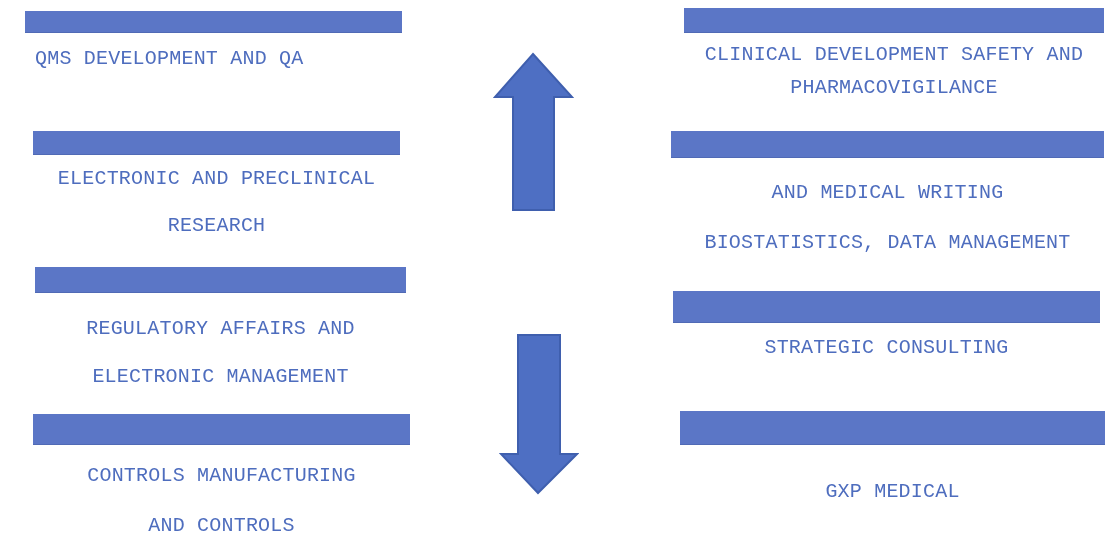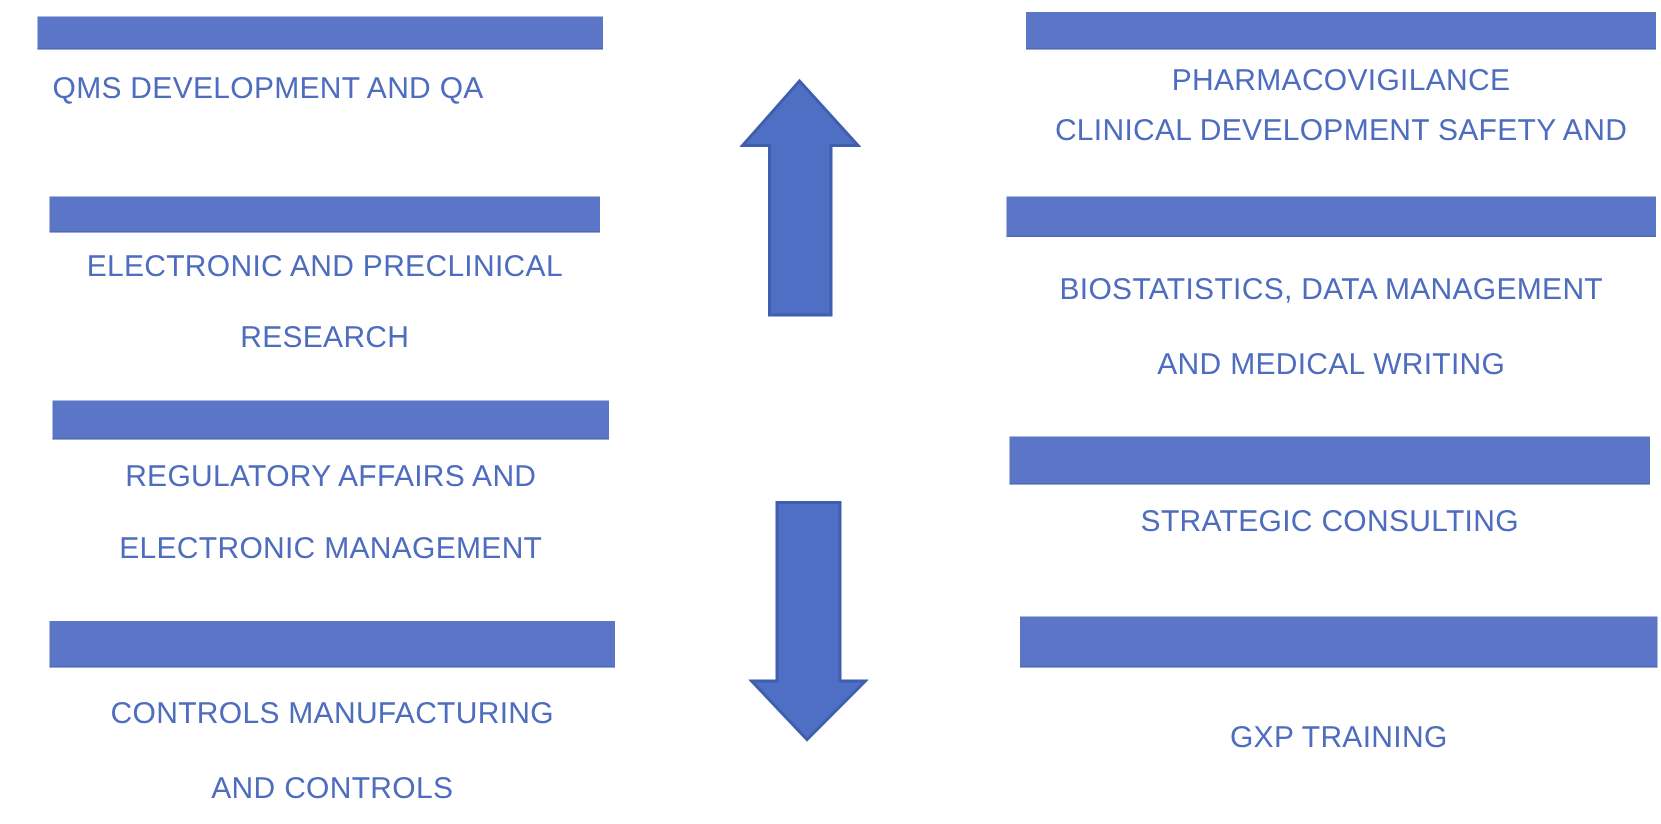"QMS DEVELOPMENT AND QA" .canvas { font-family: Liberation Sans, sans-serif -> Liberation Mono, monospace }
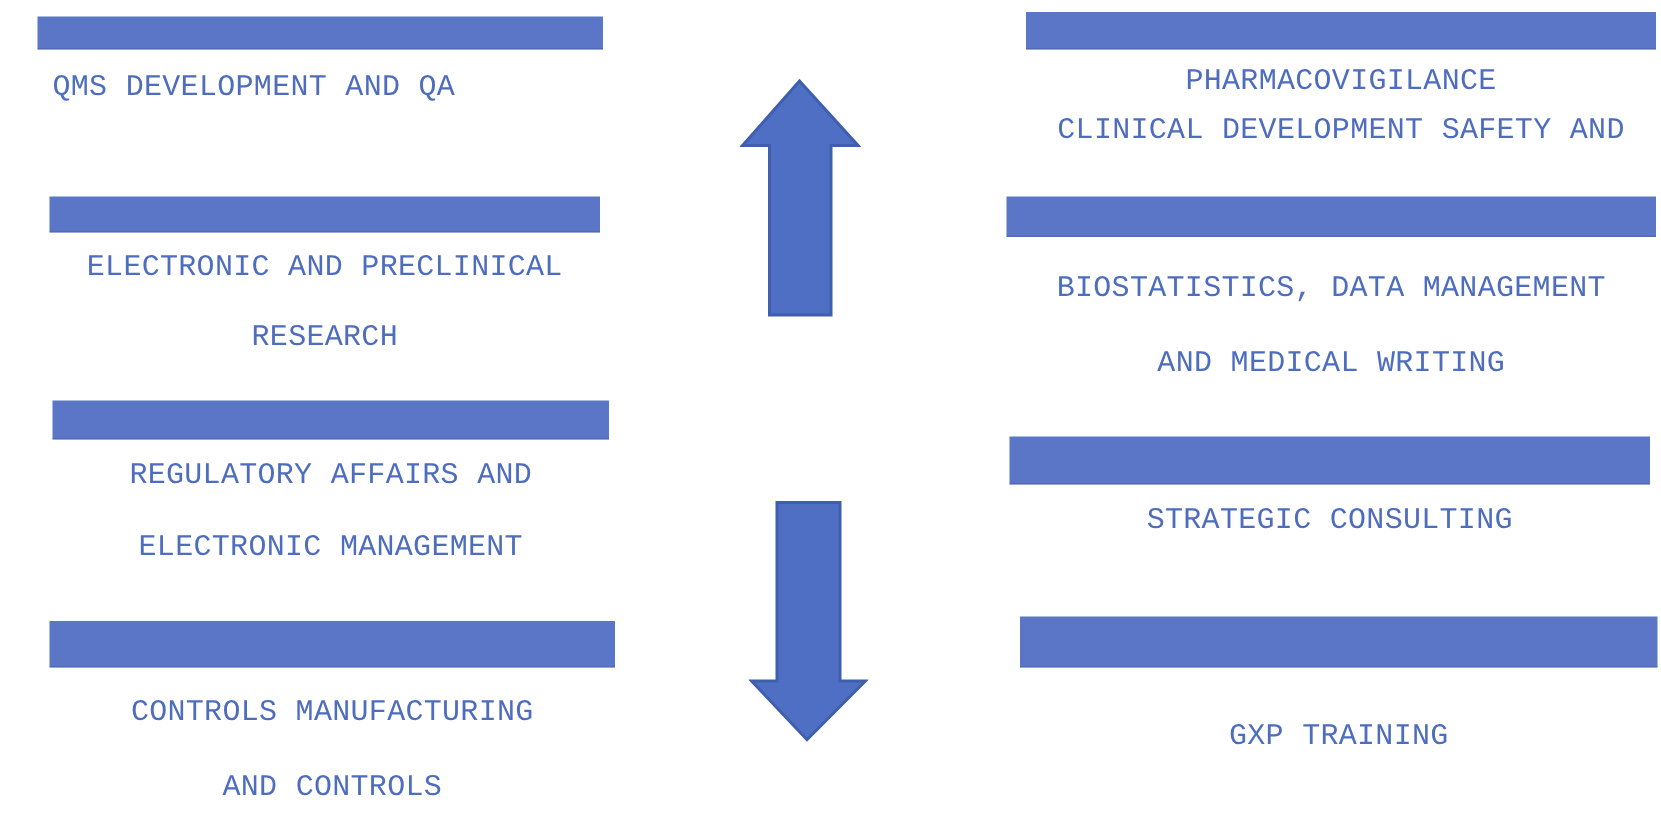"PHARMACOVIGILANCE" div.line { order: before "CLINICAL DEVELOPMENT SAFETY AND" -> after "CLINICAL DEVELOPMENT SAFETY AND" }
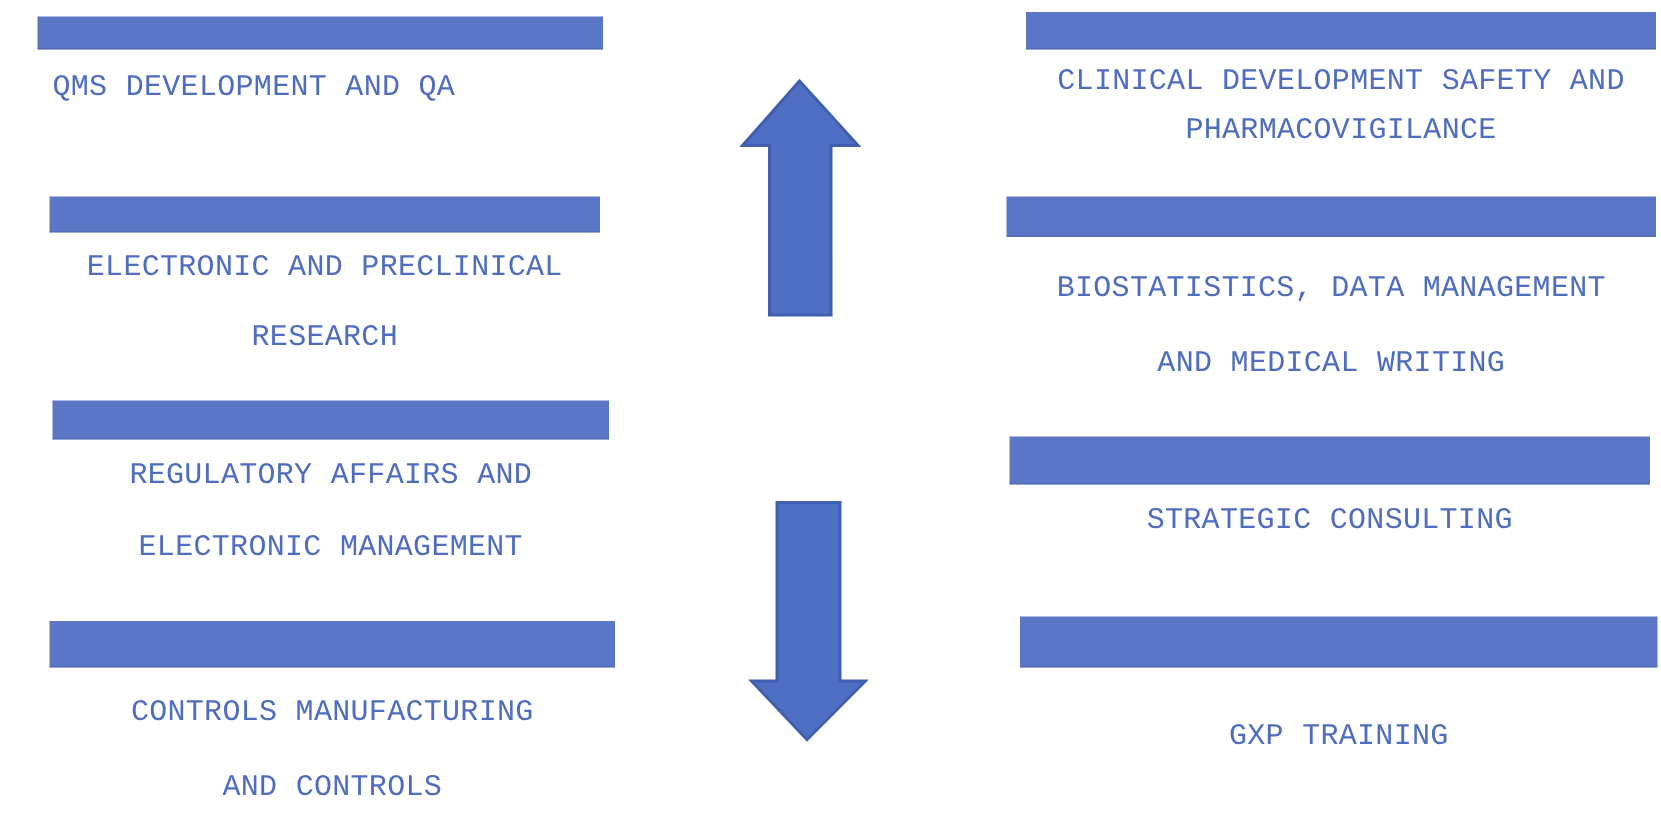"BIOSTATISTICS, DATA MANAGEMENT" div.line { order: before "AND MEDICAL WRITING" -> after "AND MEDICAL WRITING" }
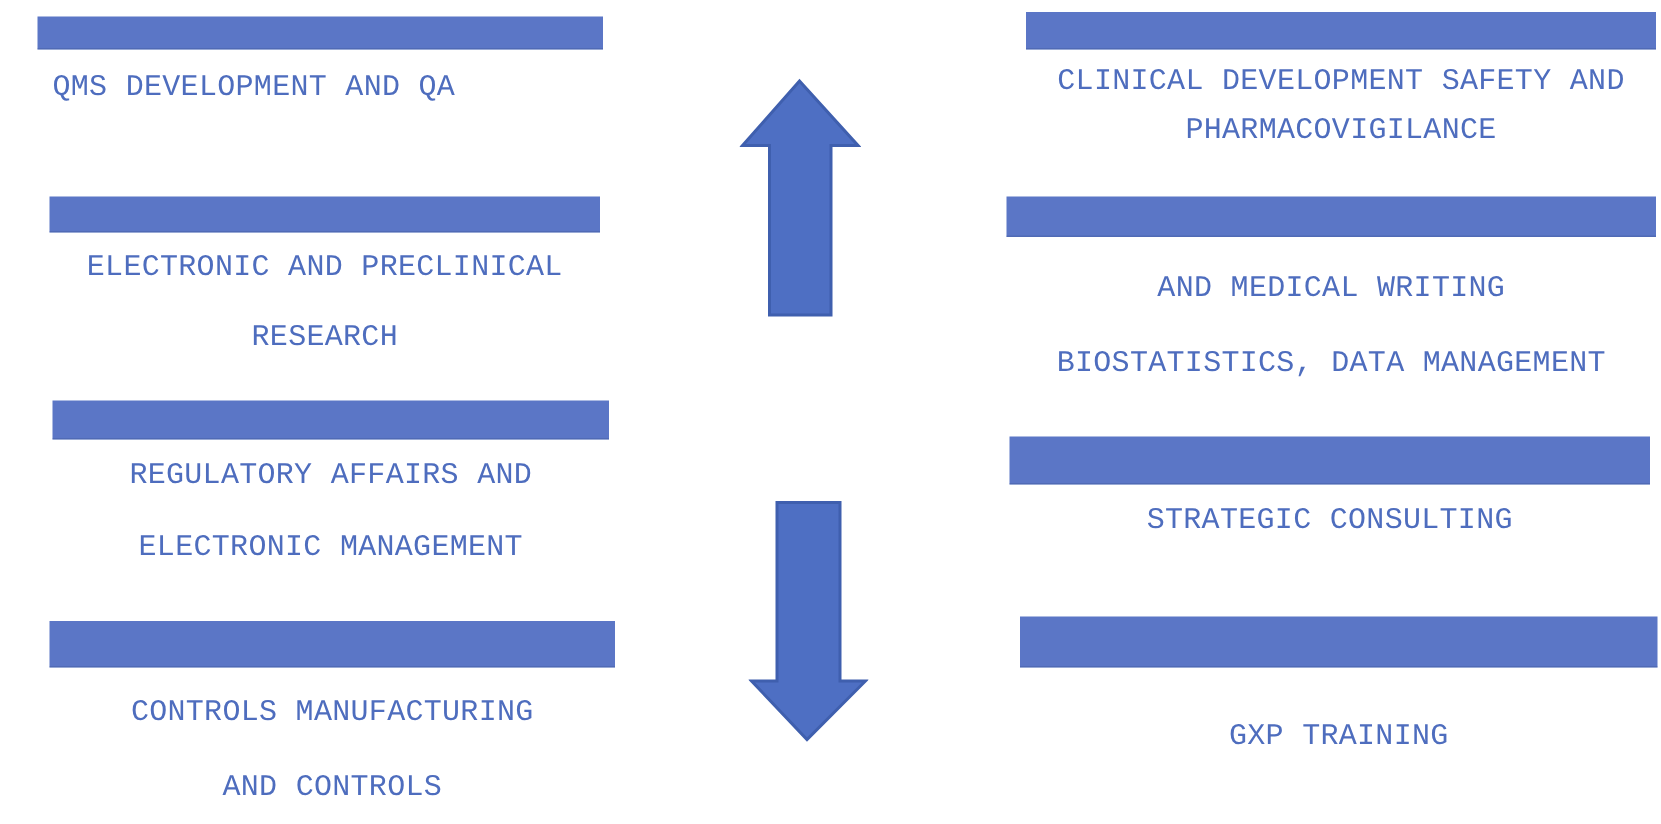"REGULATORY AFFAIRS AND" .item-l3 .label { margin-top: 1px -> 12px }
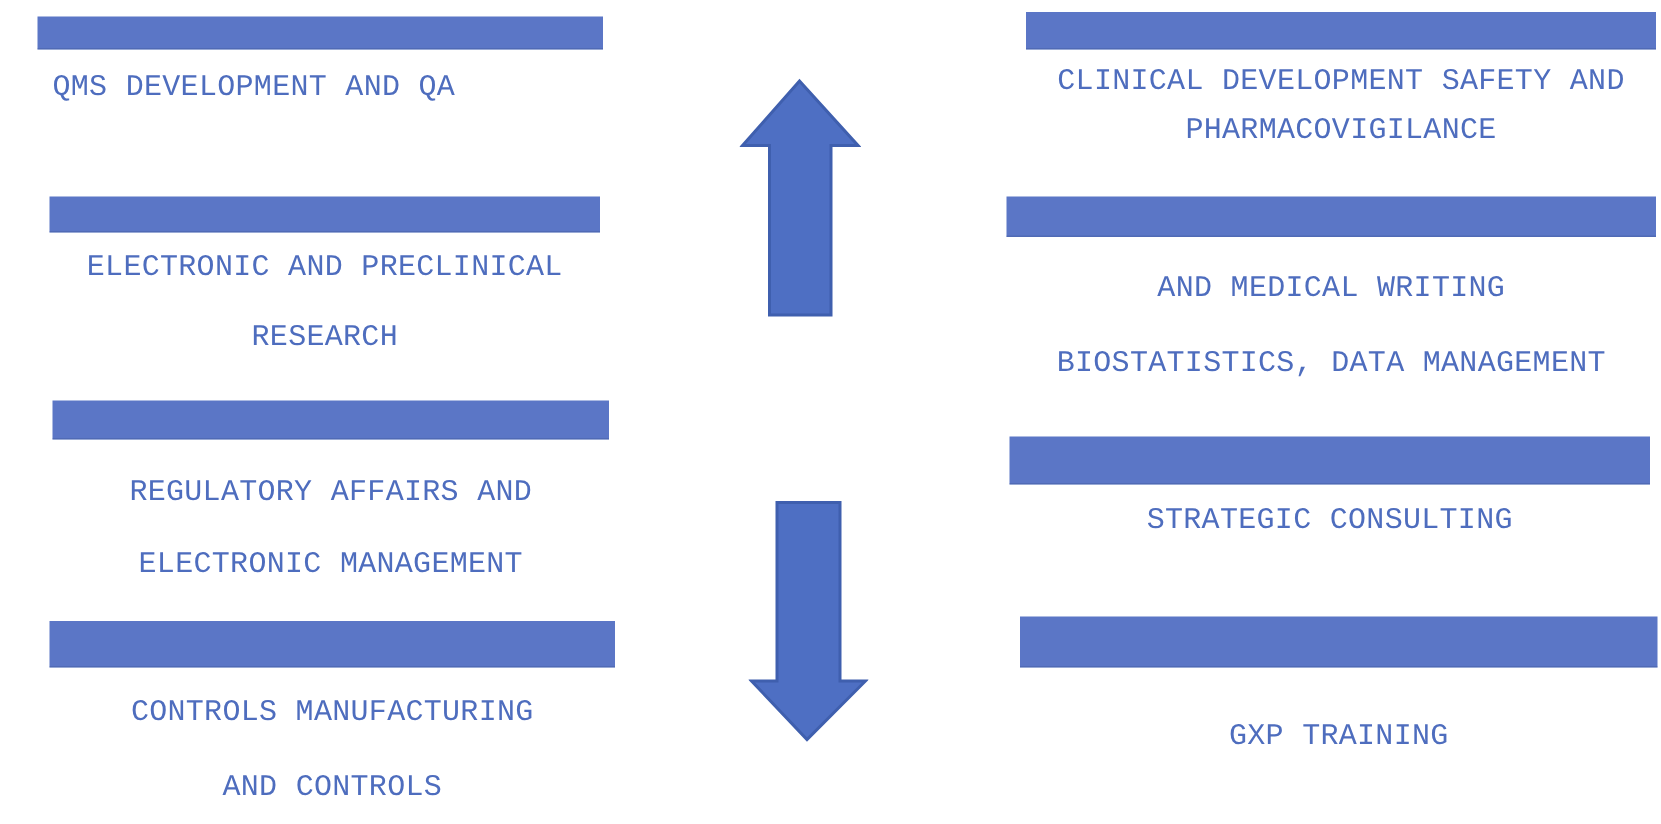"GXP TRAINING" div.line { text: TRAINING -> MEDICAL }
